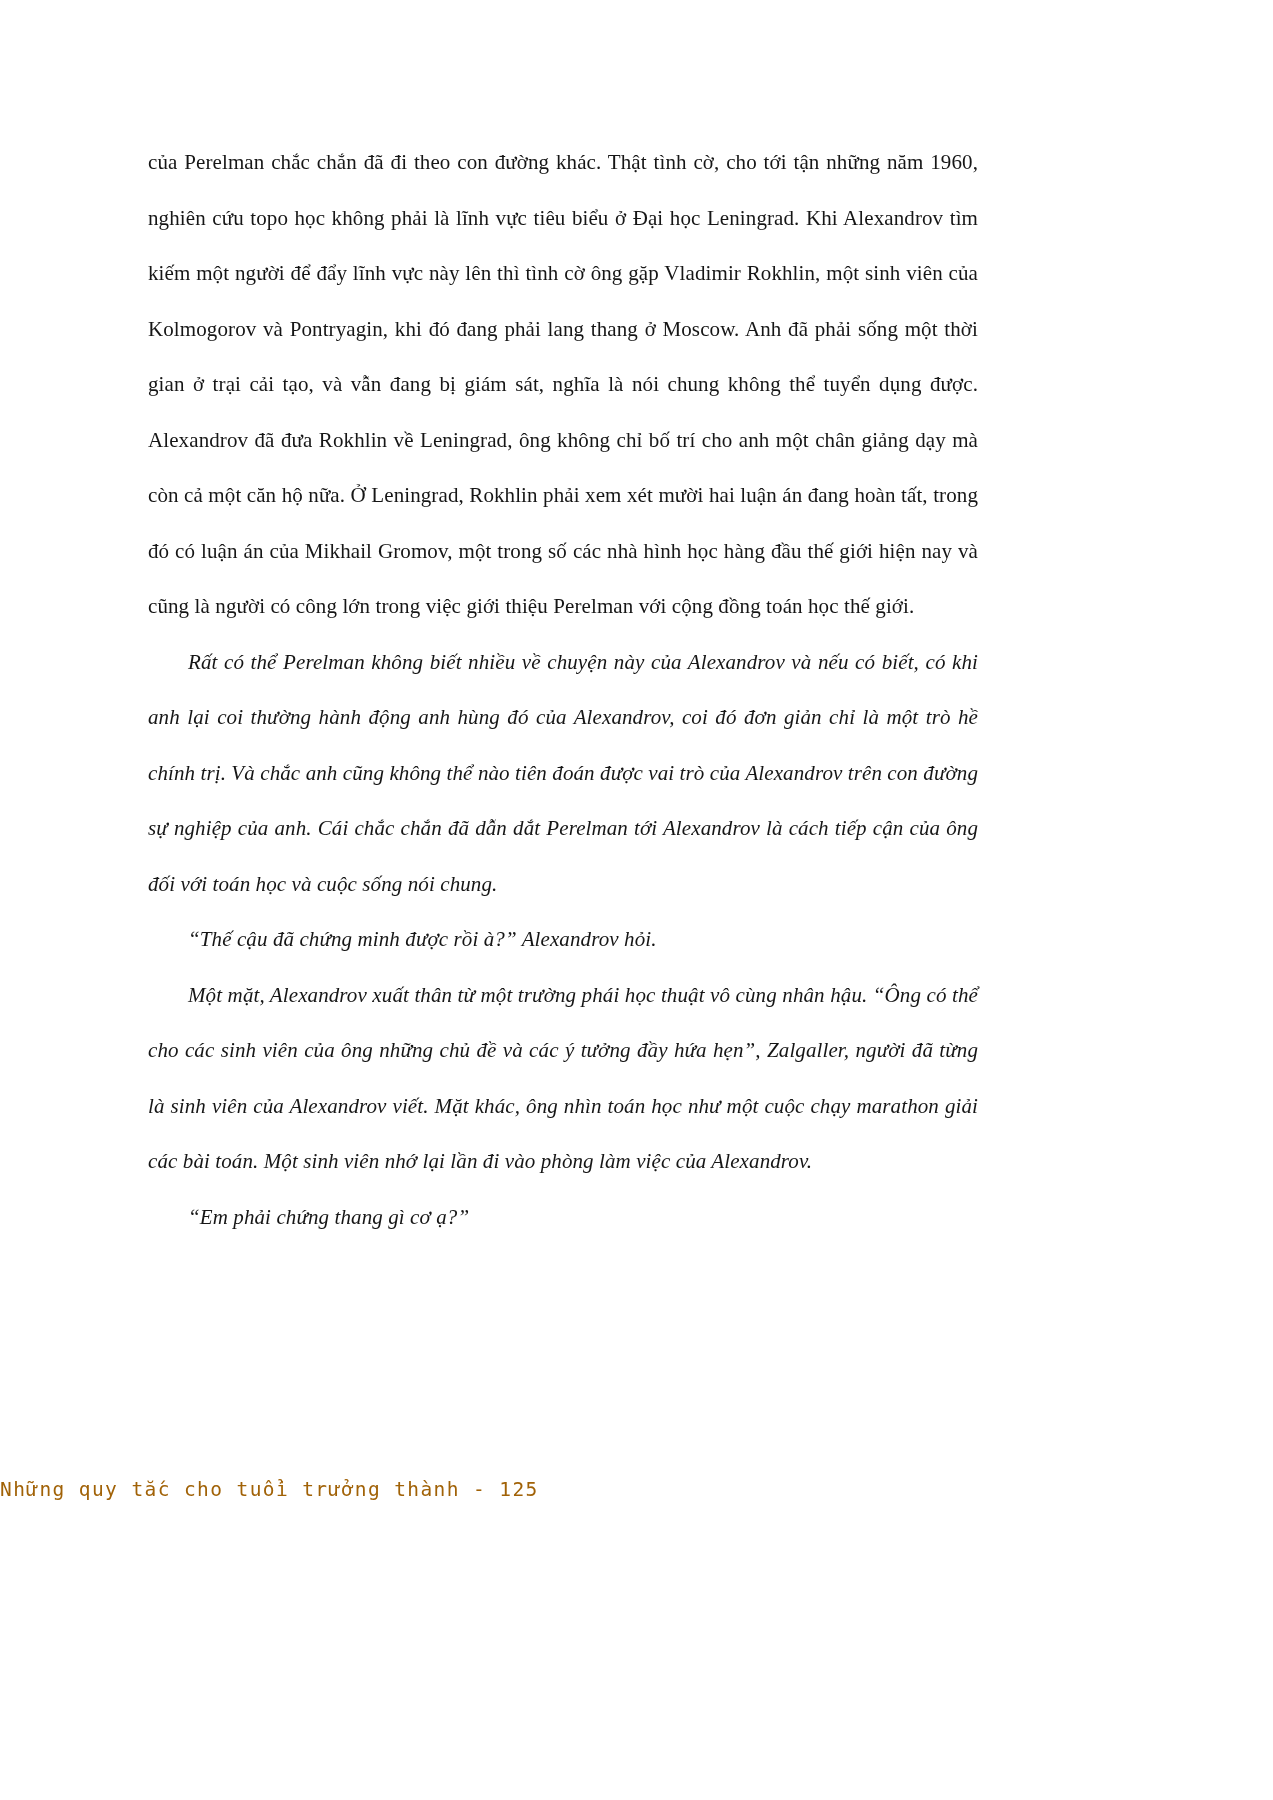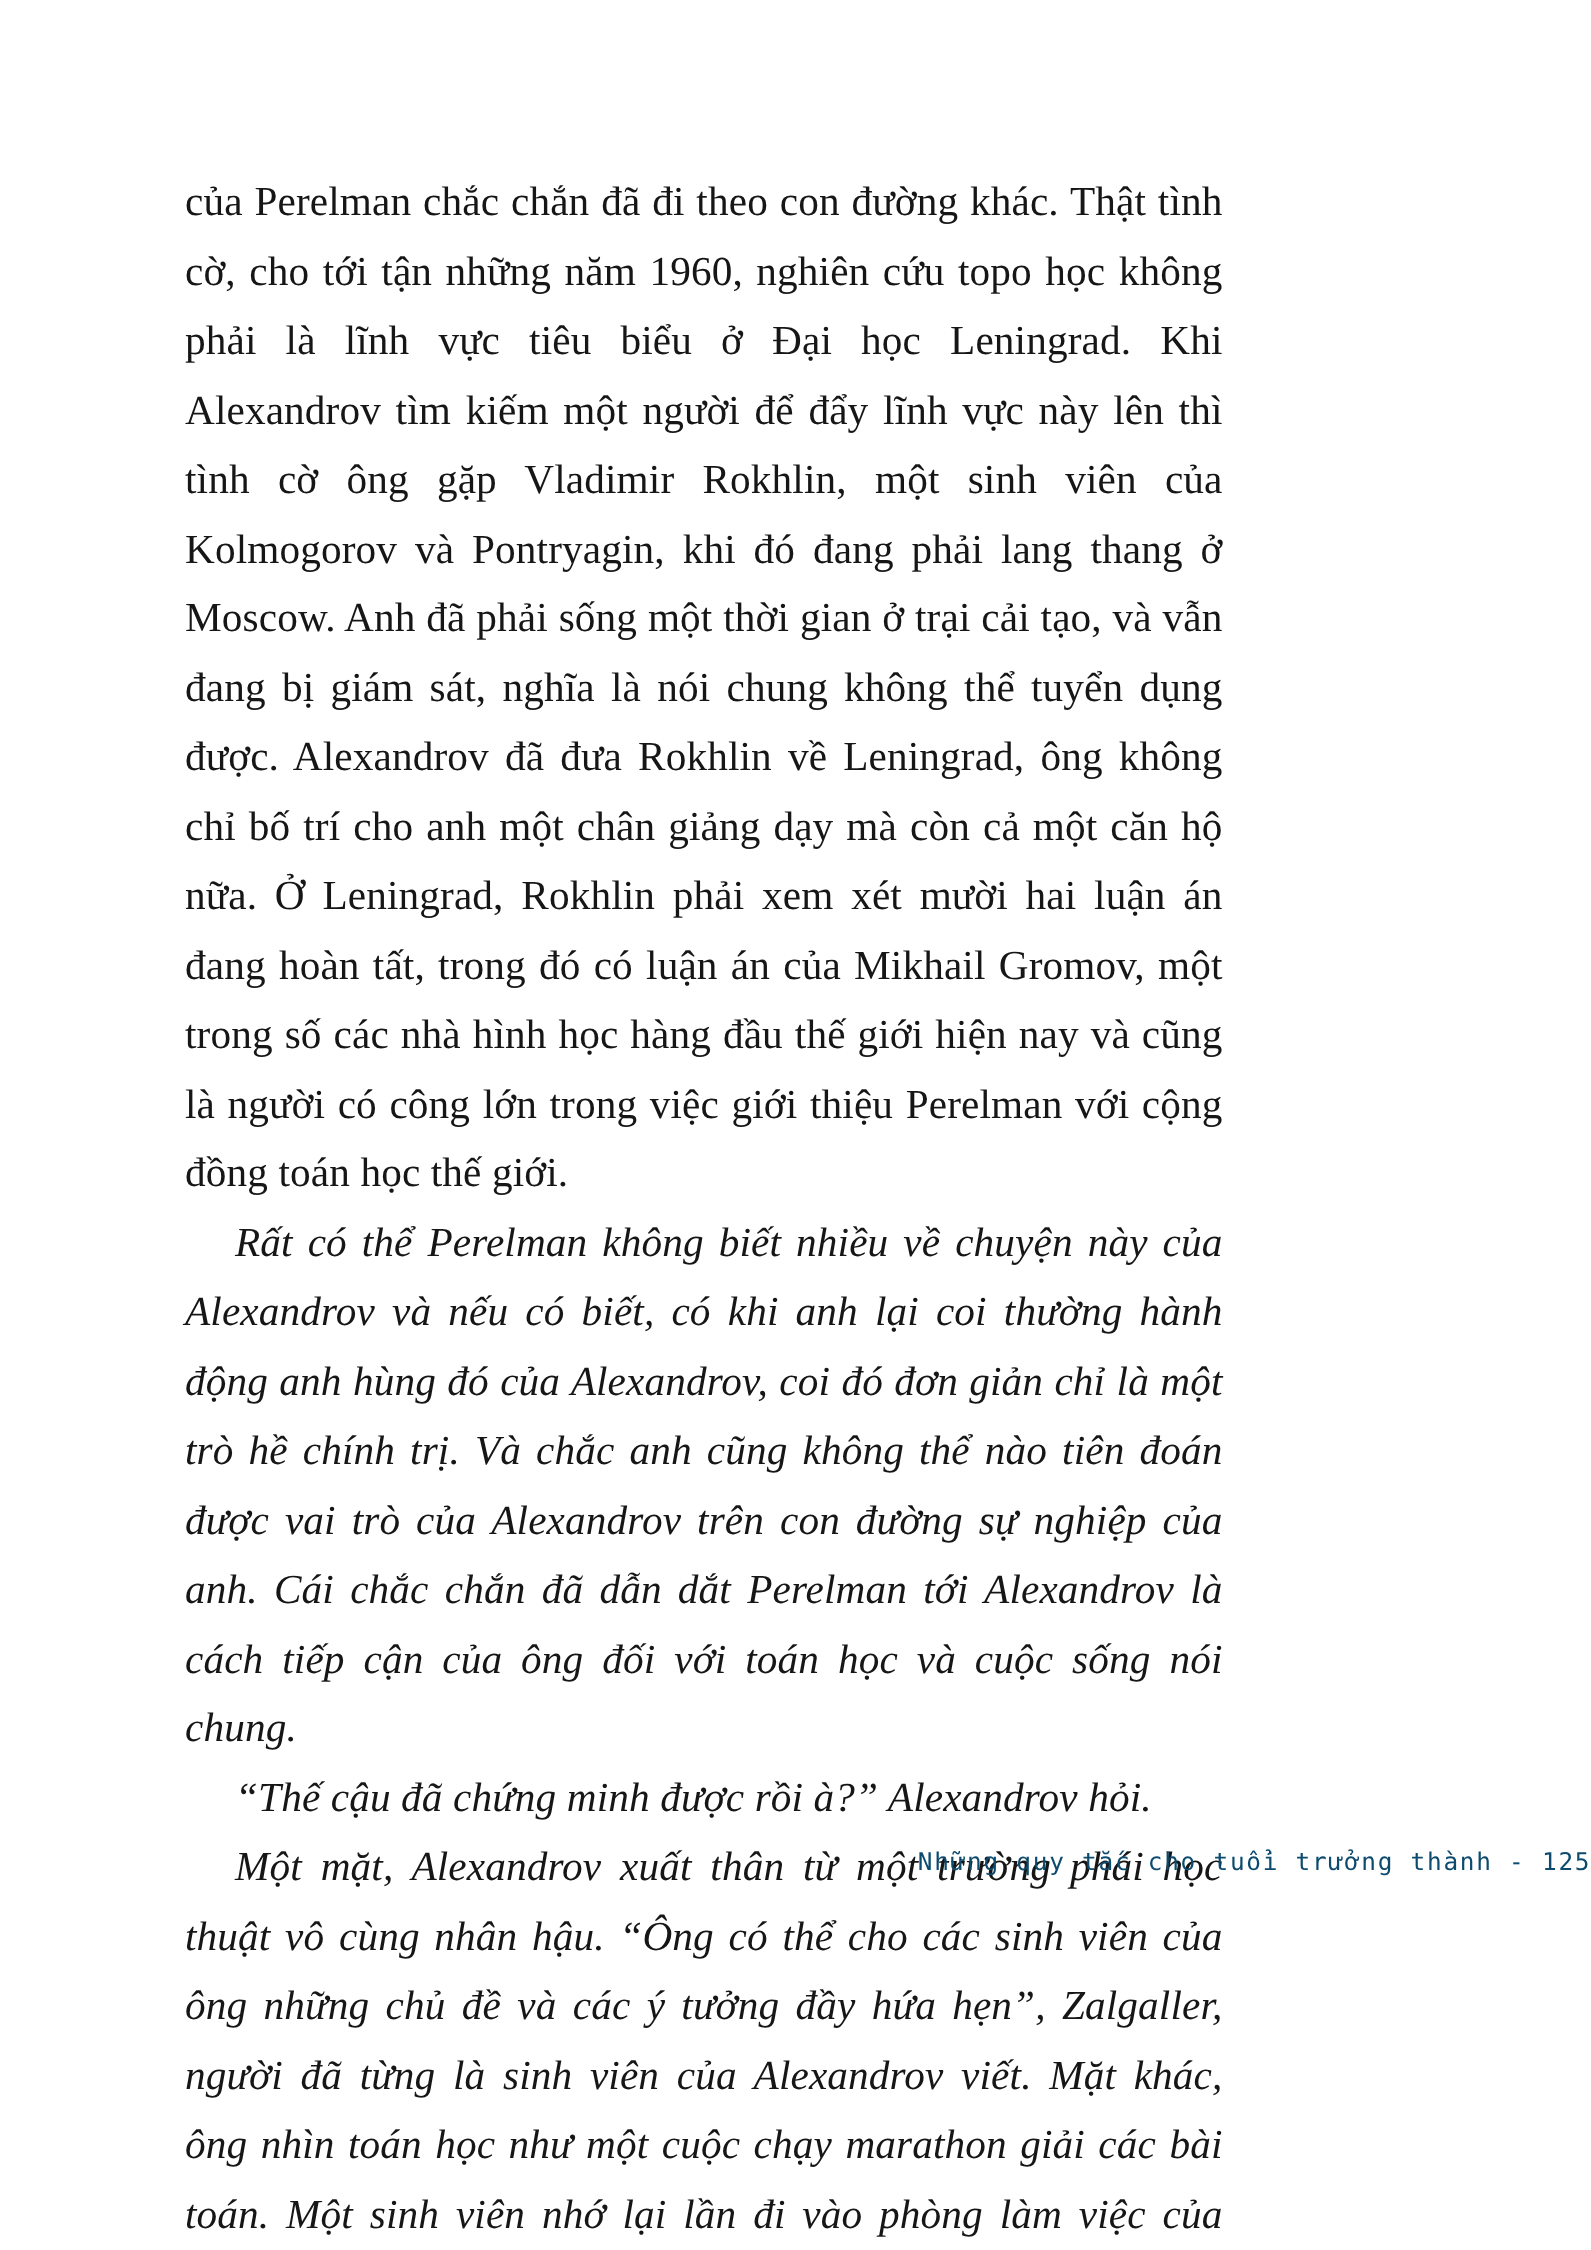"của Perelman chắc chắn đã" p { font-size: 33px -> 21px }
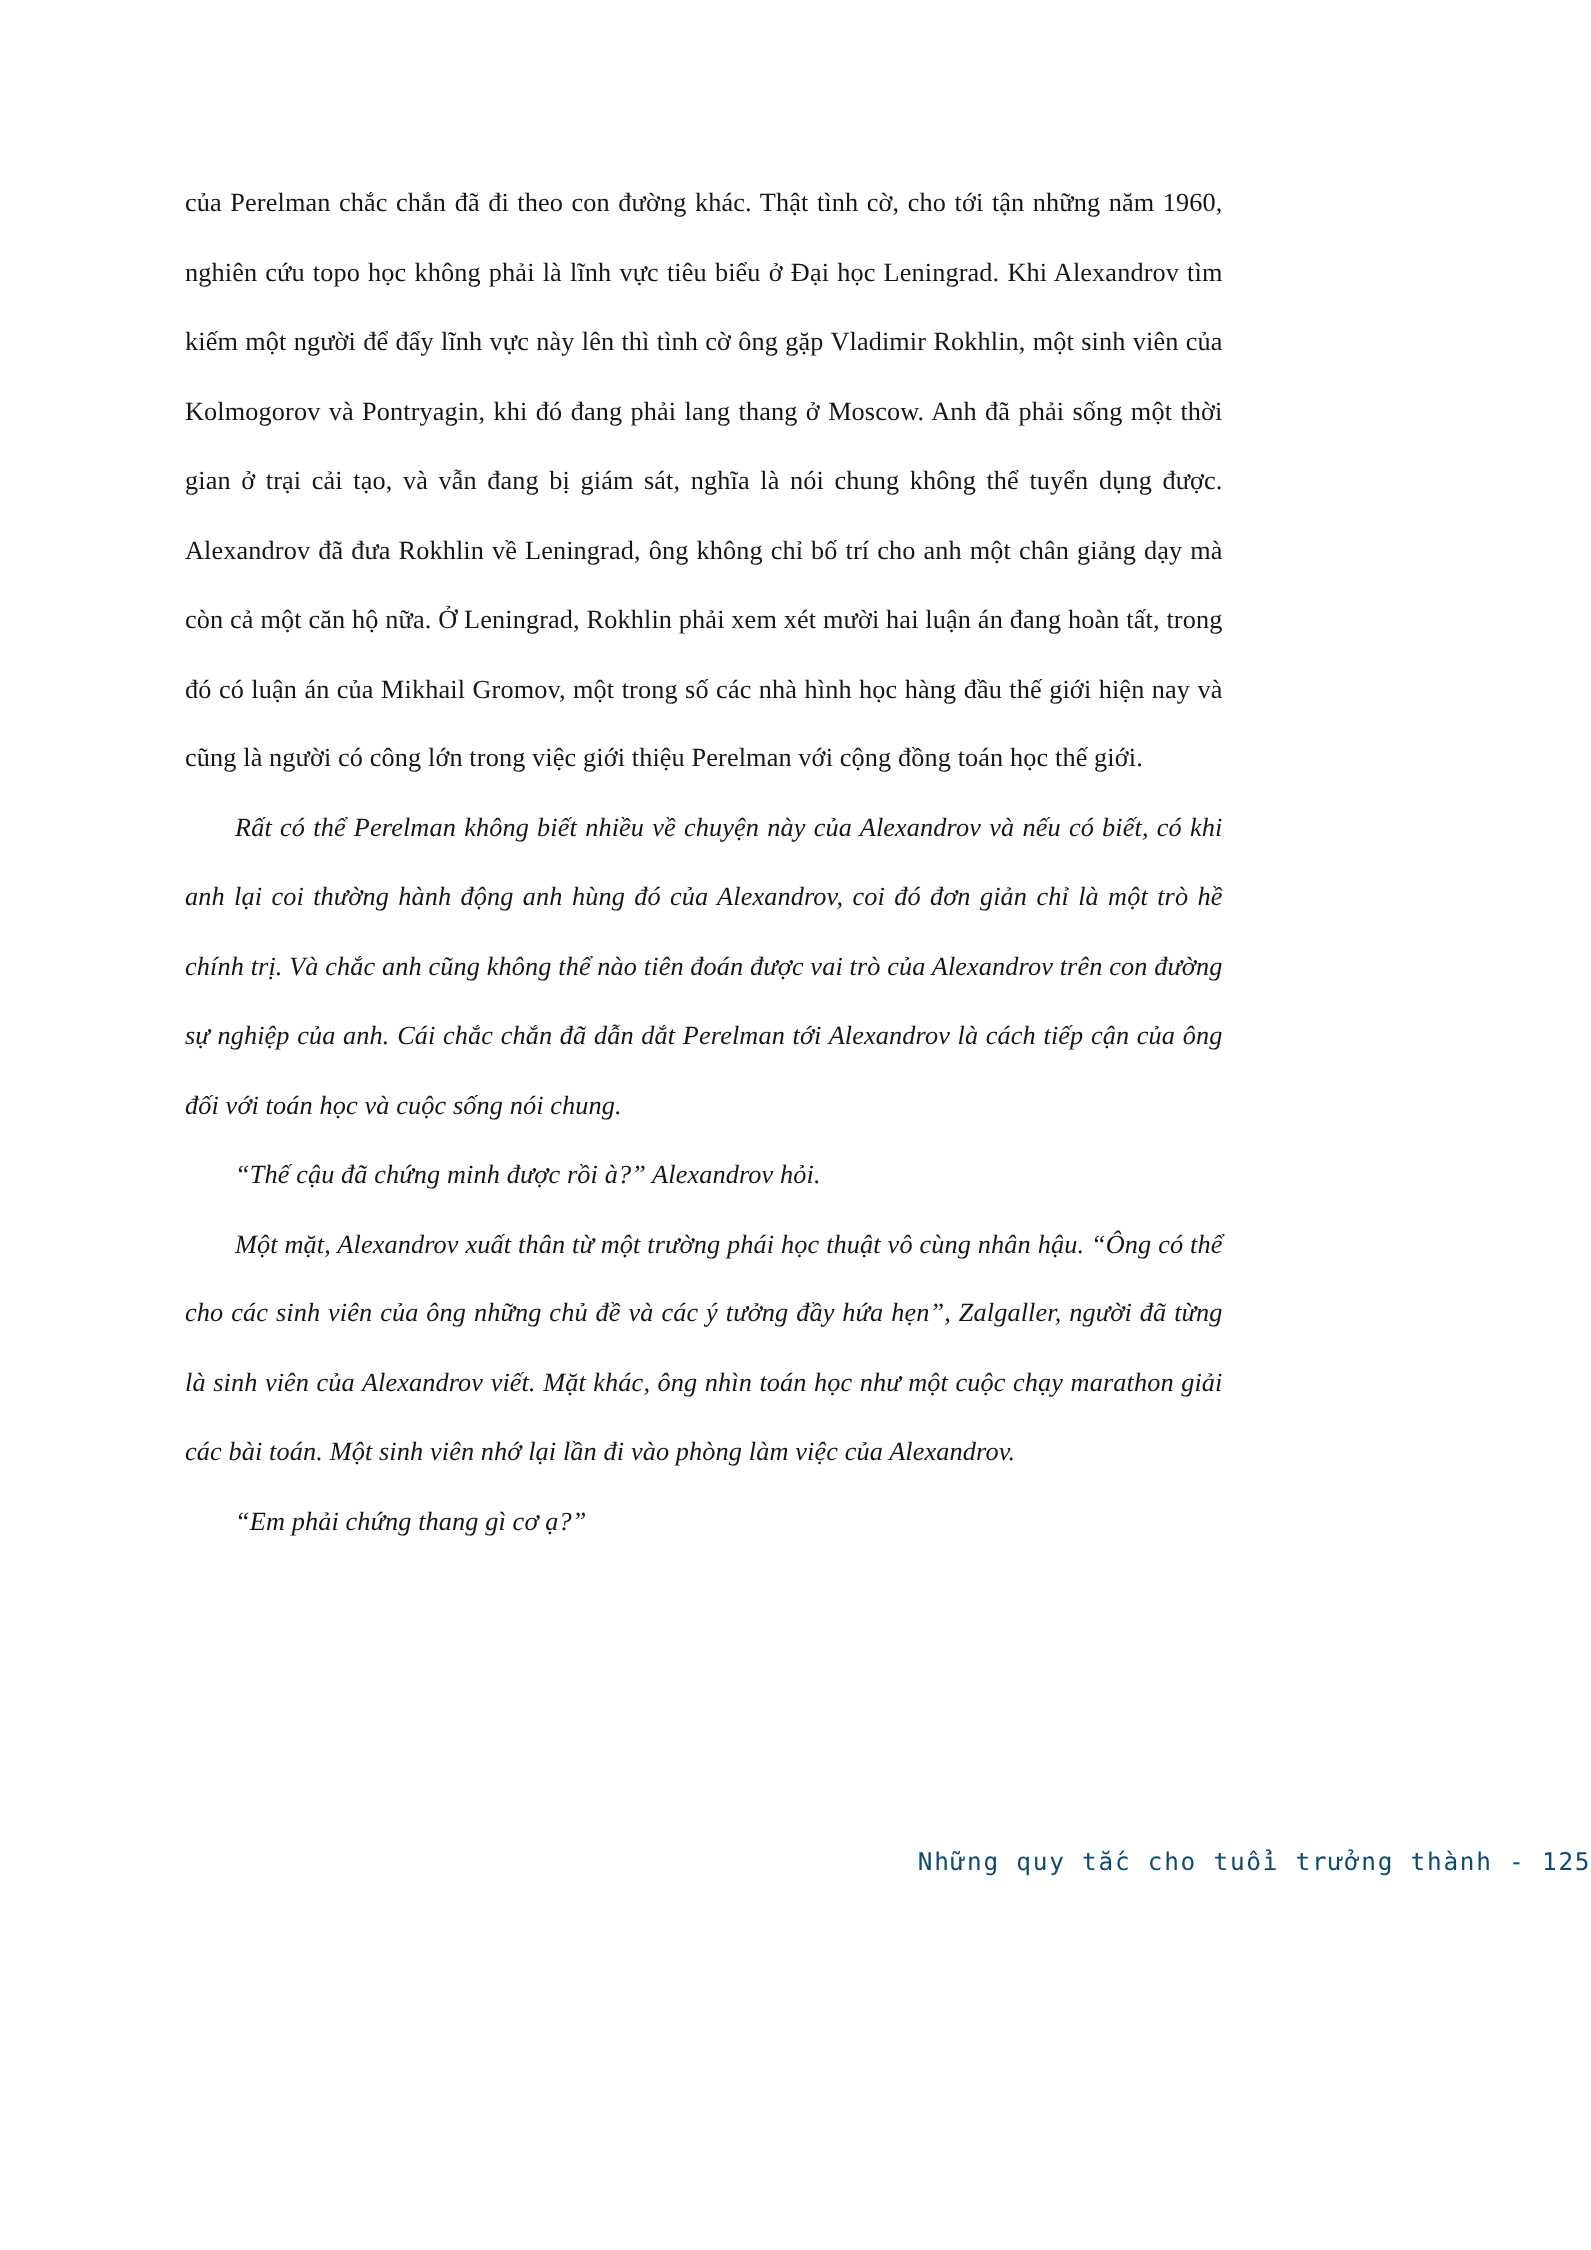"Những quy tắc cho tuổi" .footer { color: #0c4a6e -> #a16207; text-align: right -> left }
